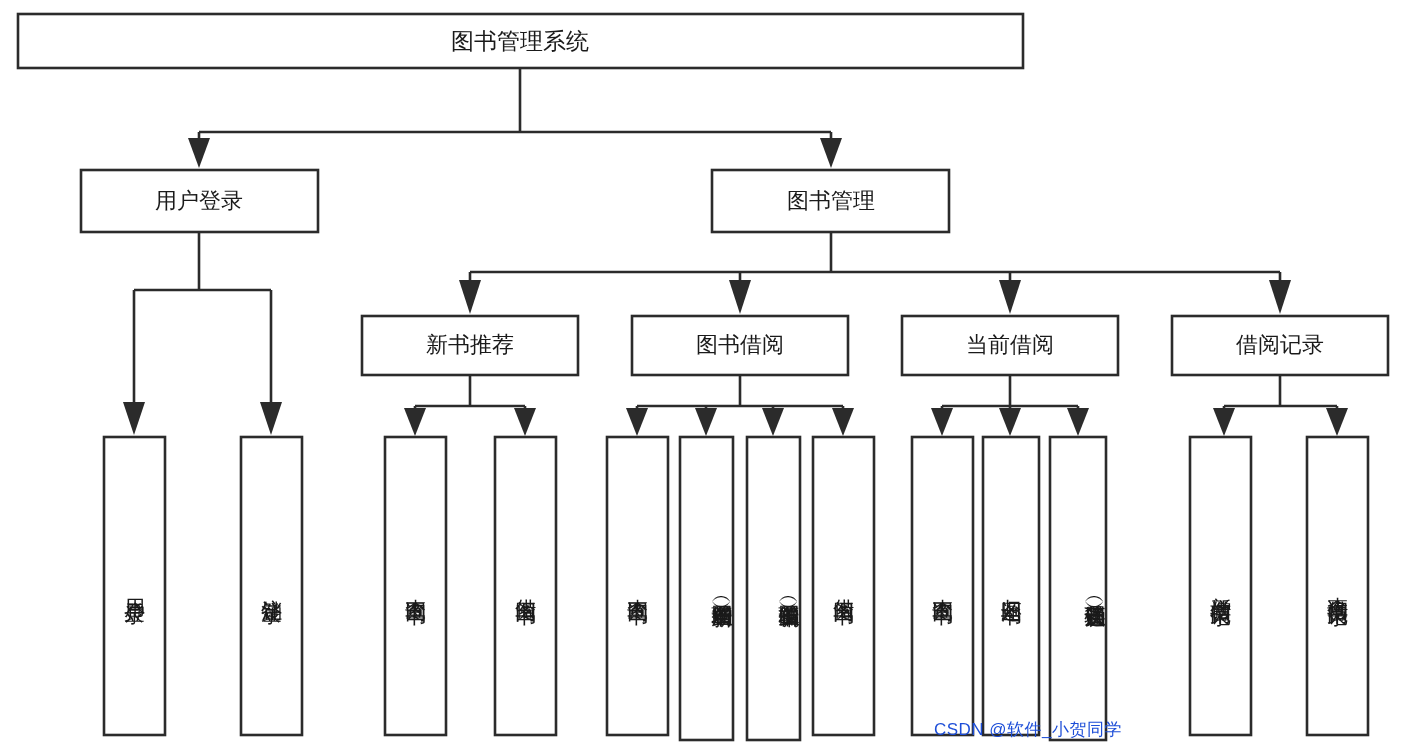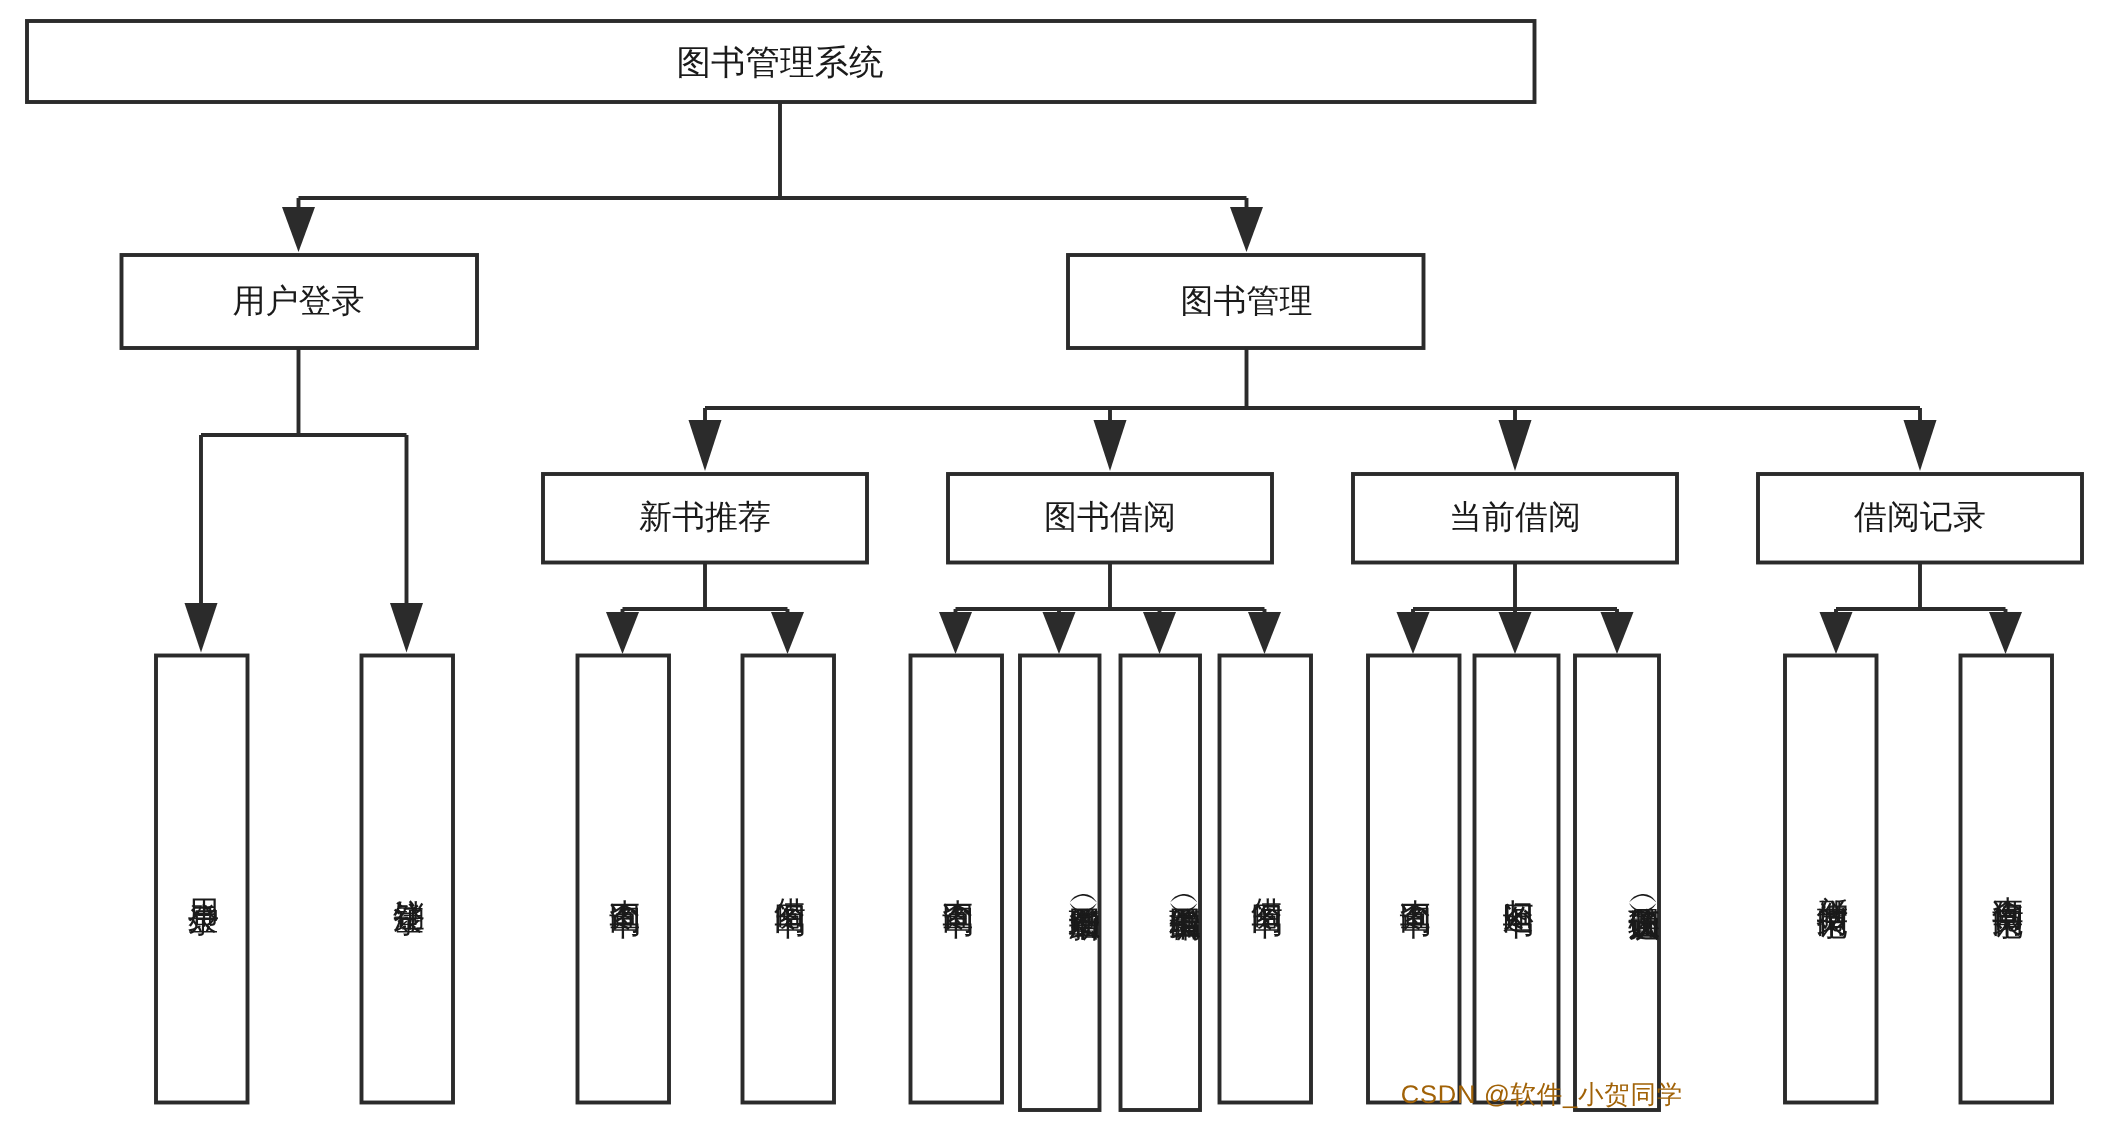"CSDN @软件_小贺同学" .watermark { color: #a16207 -> #1d4ed8 }
